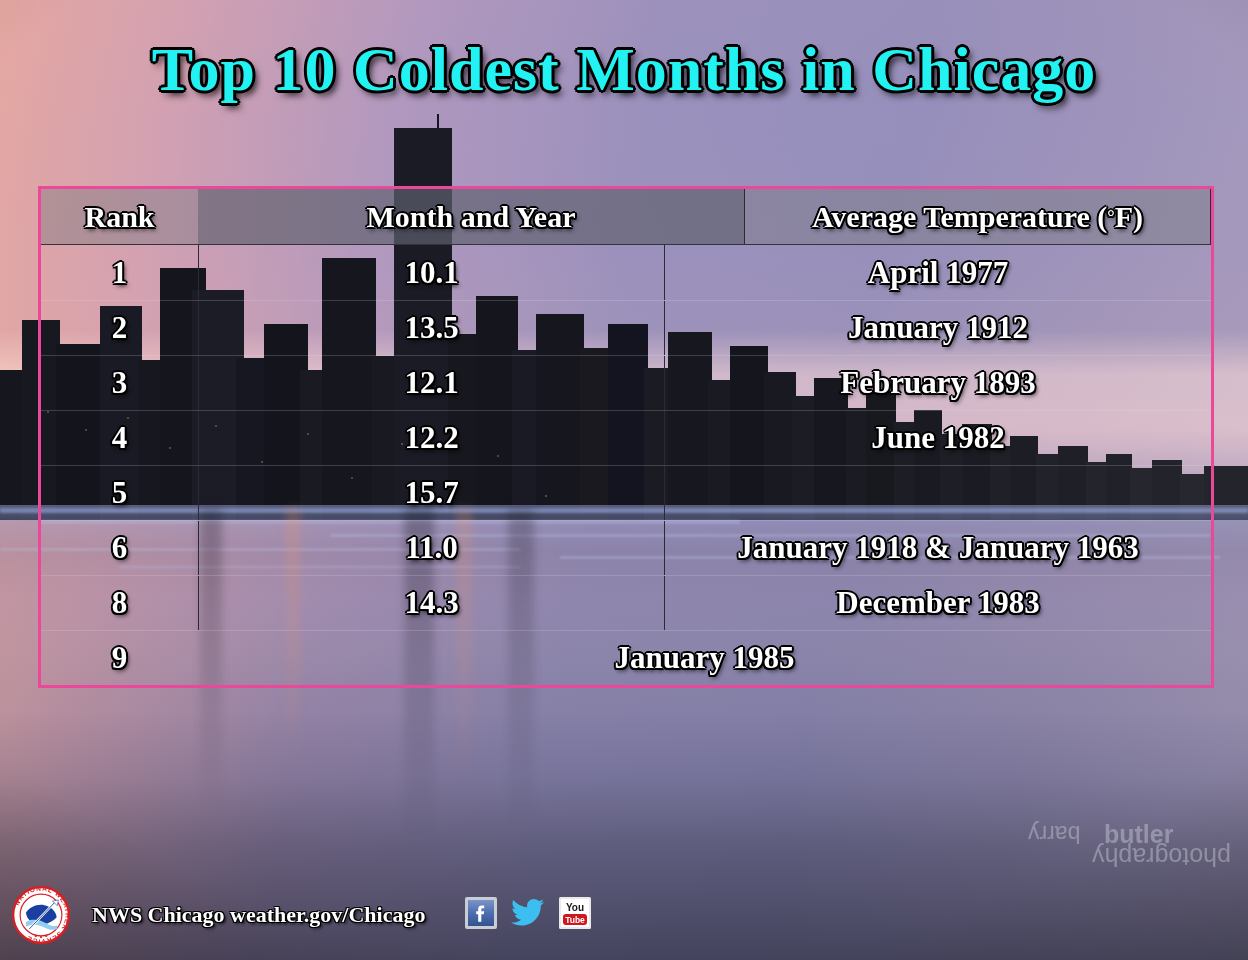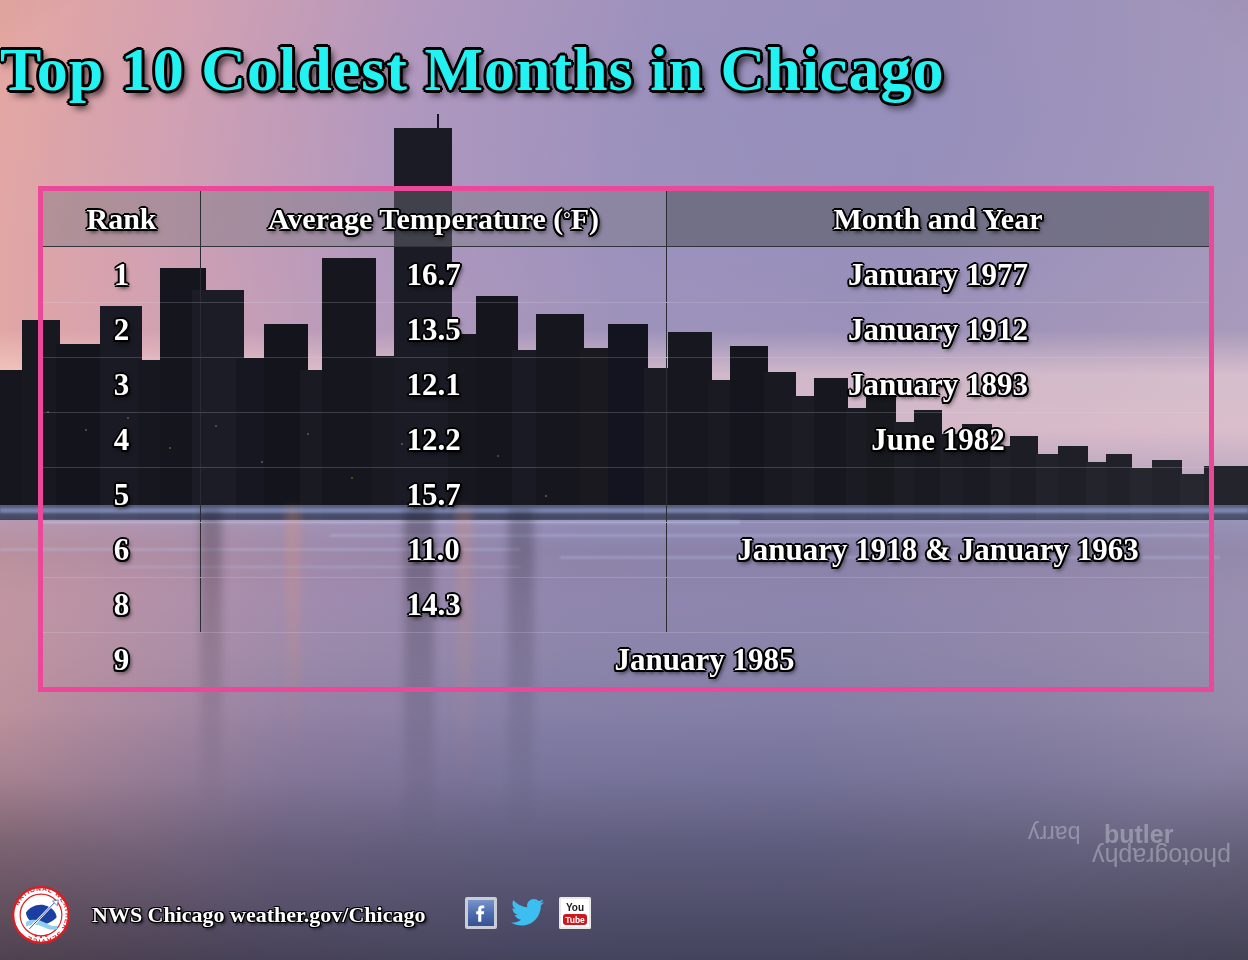"Top 10 Coldest Months in" #title { text-align: left -> center }
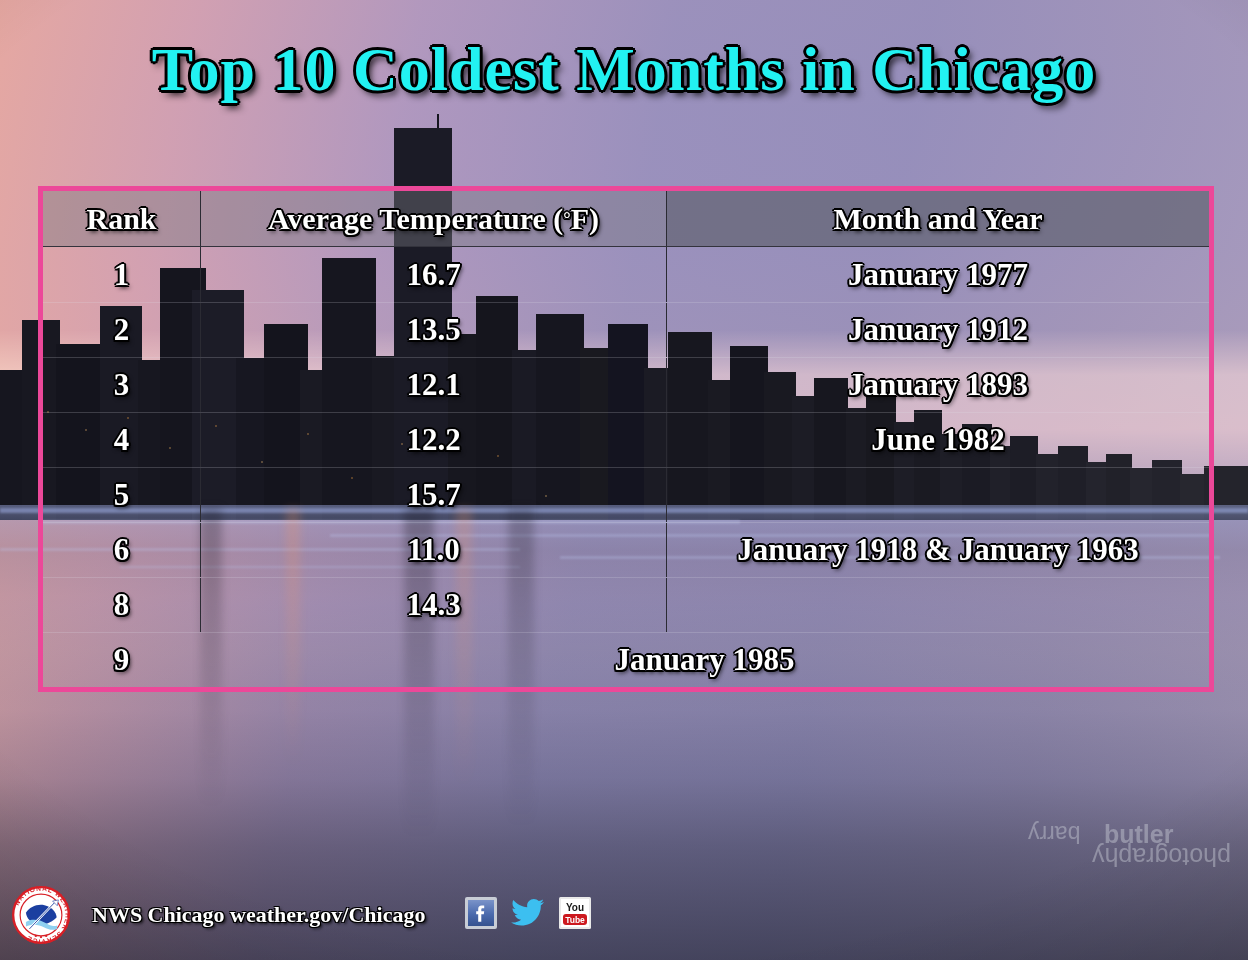"Rank" #table { border: 5px solid #ec4899 -> 3px solid #ec4899 }
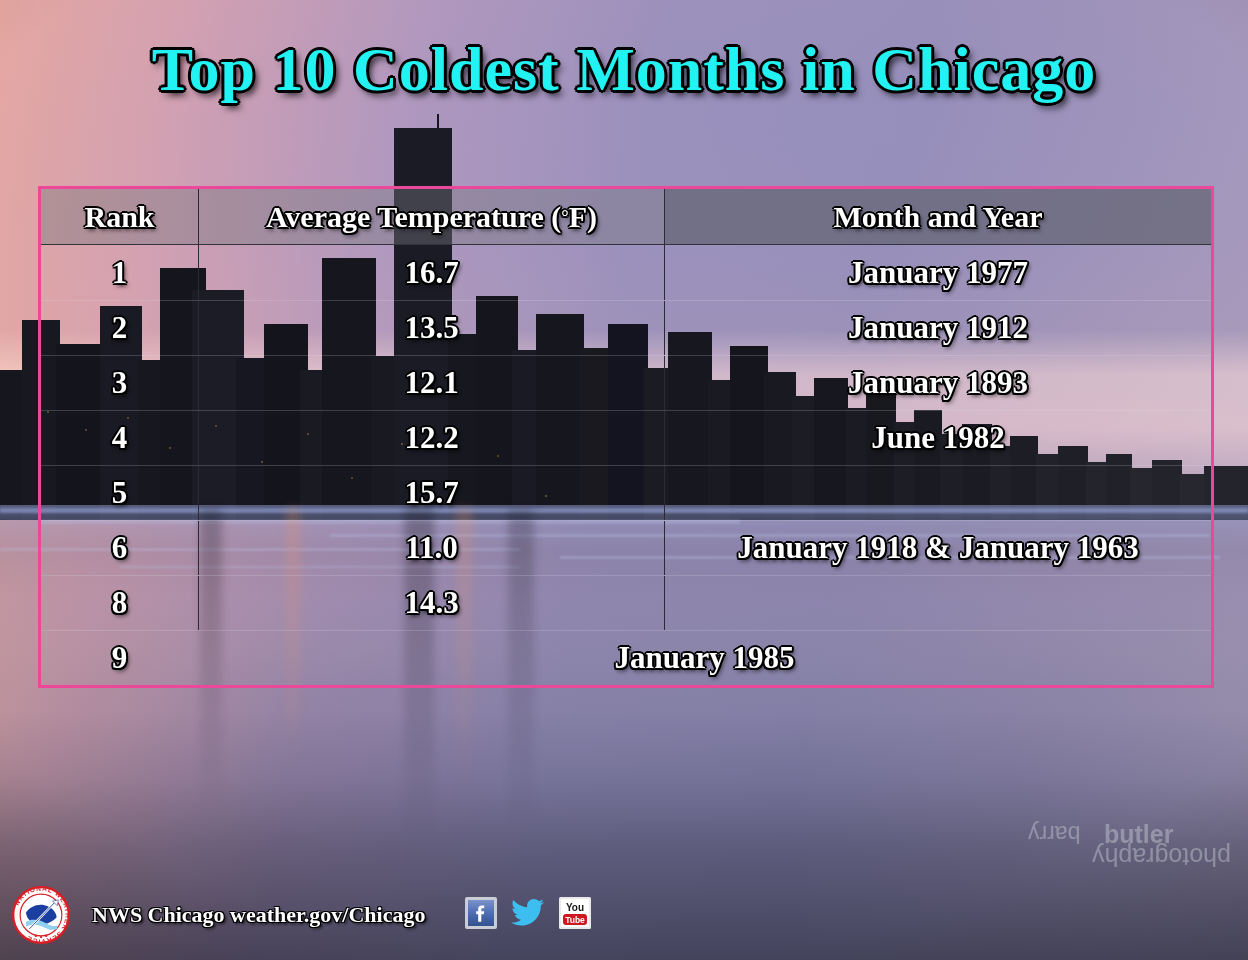"Average Temperature (" div.cell { order: before "Month and Year" -> after "Month and Year" }
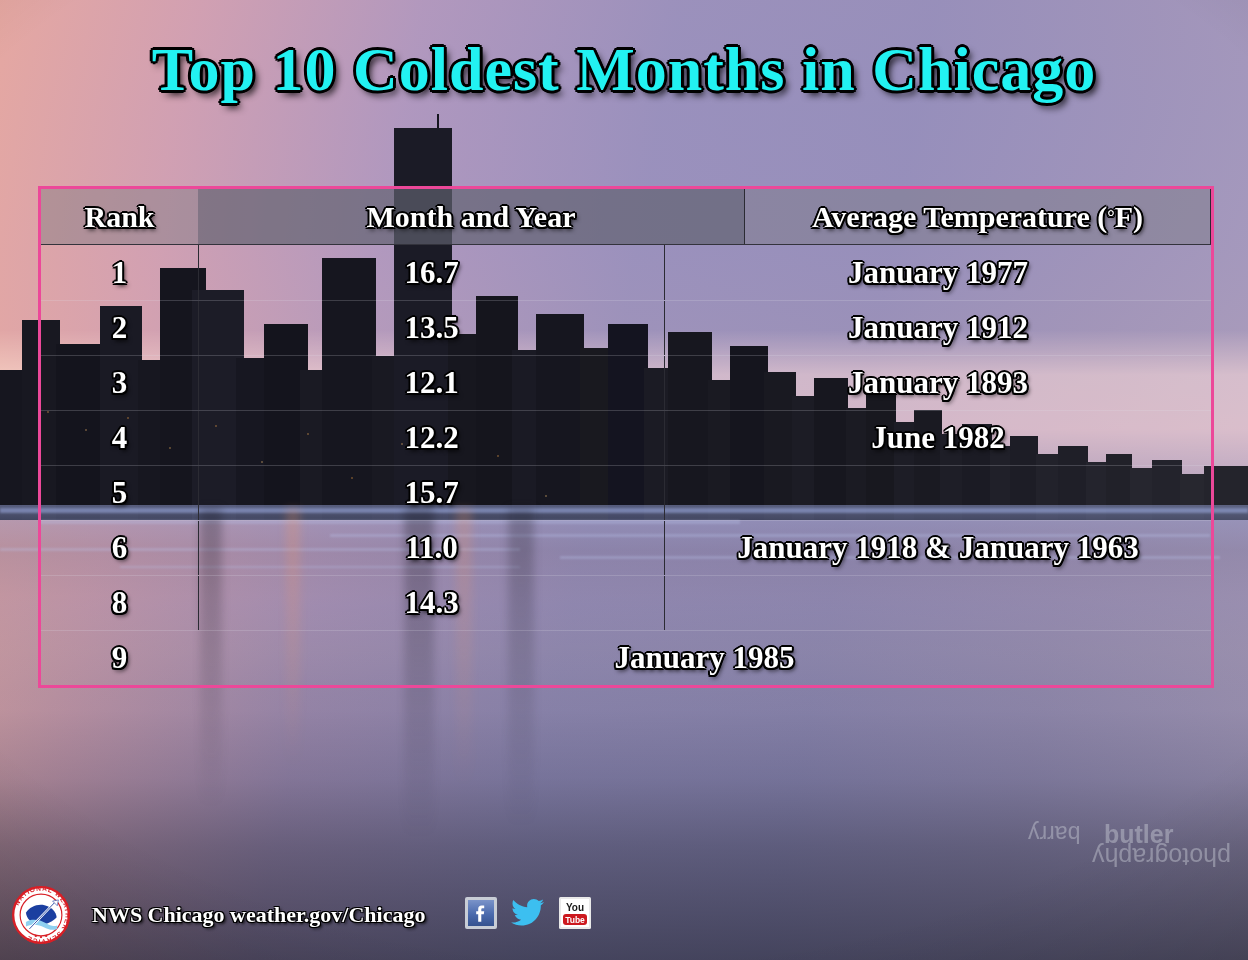"16.7" div.cell { text: 16.7 -> 10.1 }
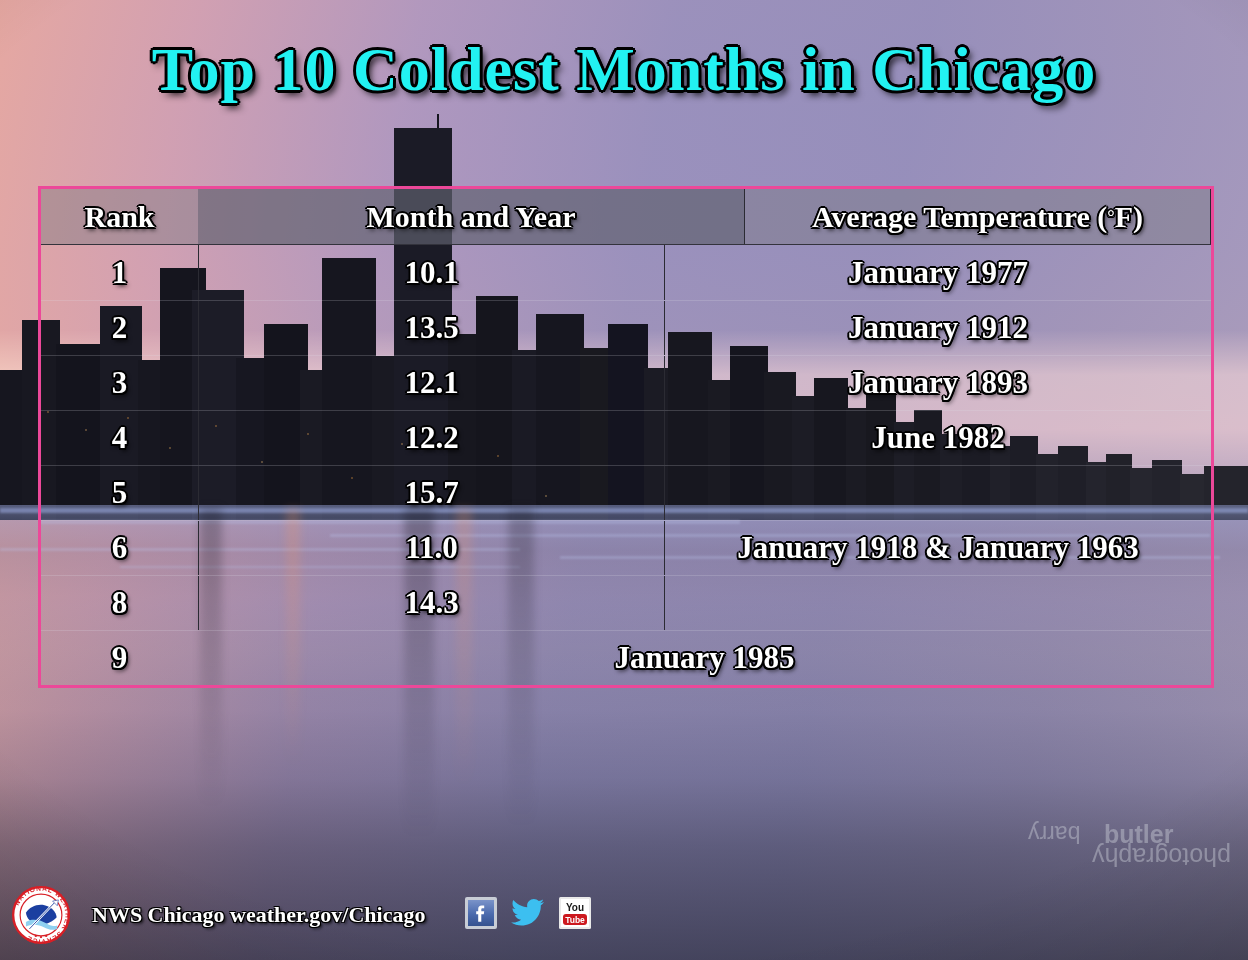"January 1977" div.cell { text: January -> April }
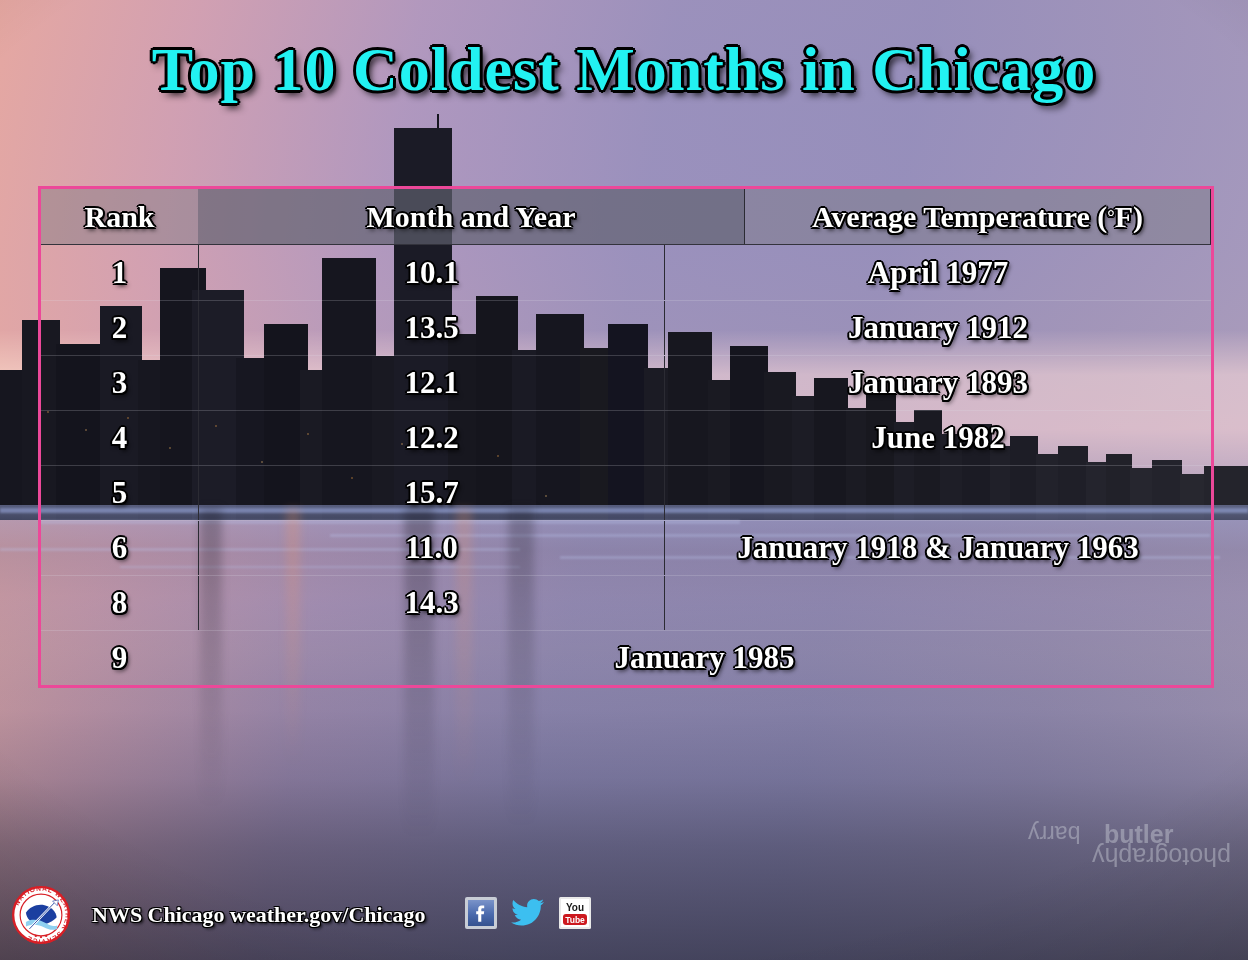"January 1893" div.cell { text: January -> February }
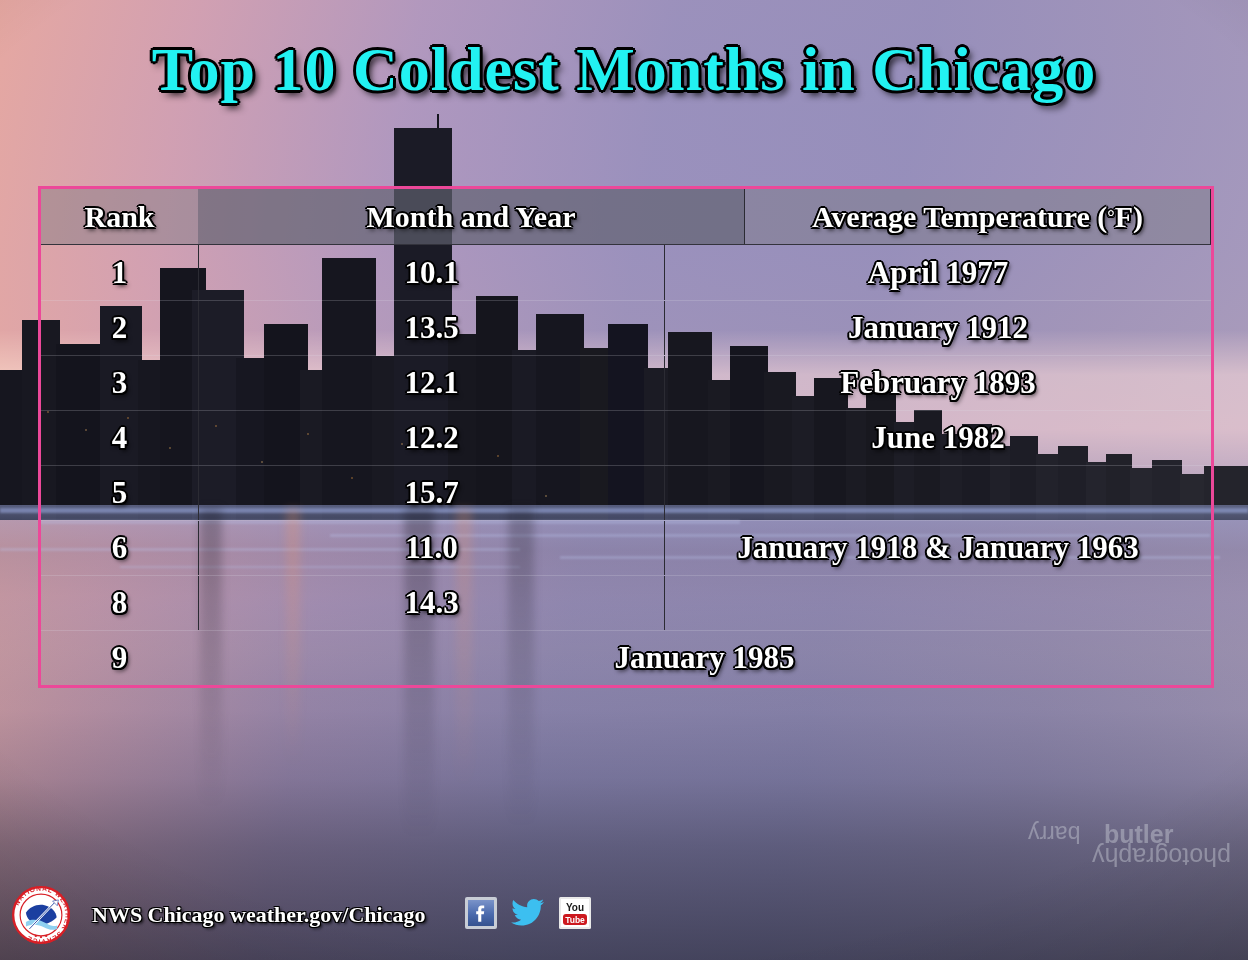"December 1983" div.cell { html: none -> <div>December 1983</div> }
